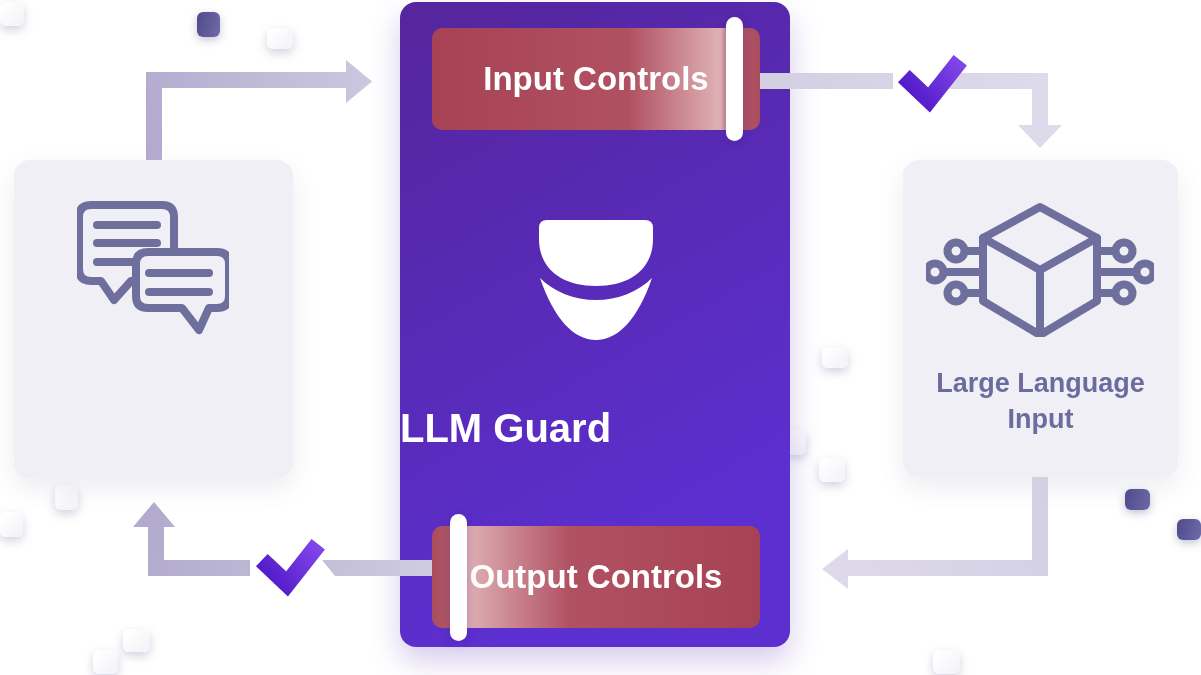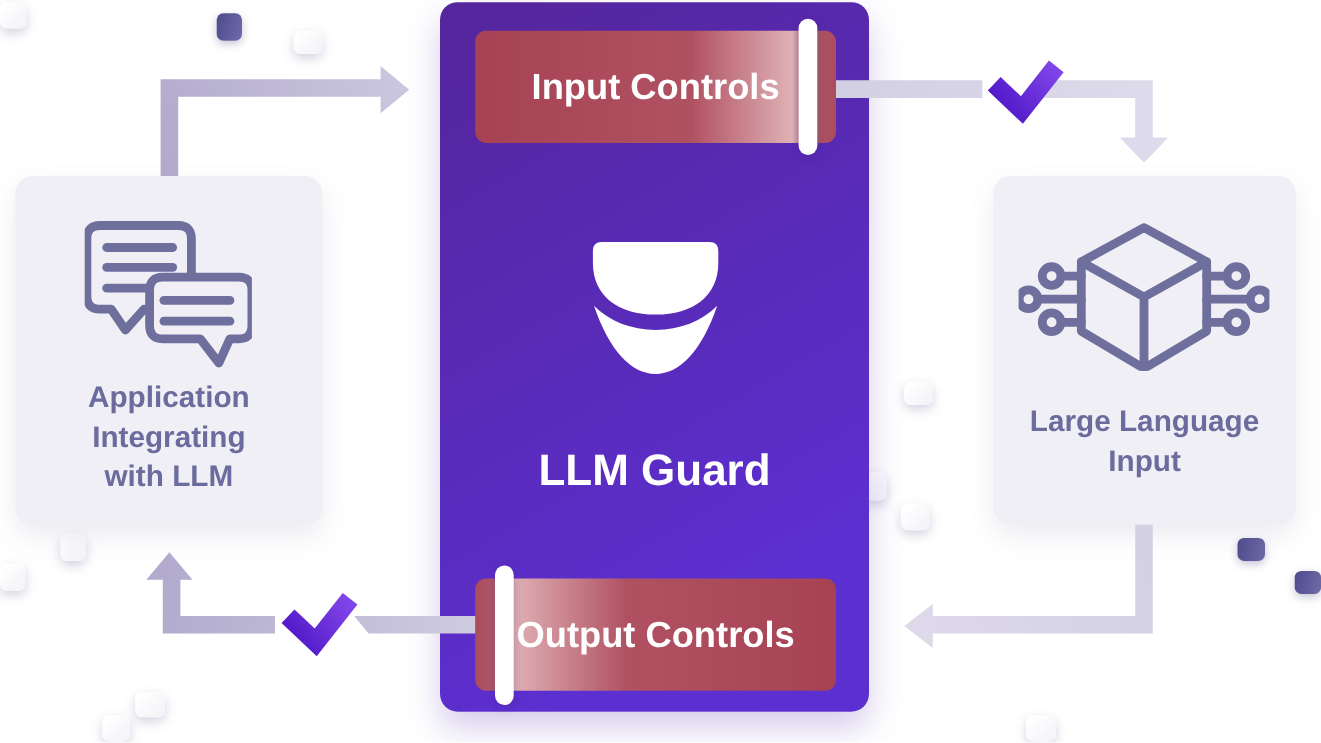"Application Integrating with LLM" p.card-label { html: <p>Application Integrating with LLM</p> -> none }
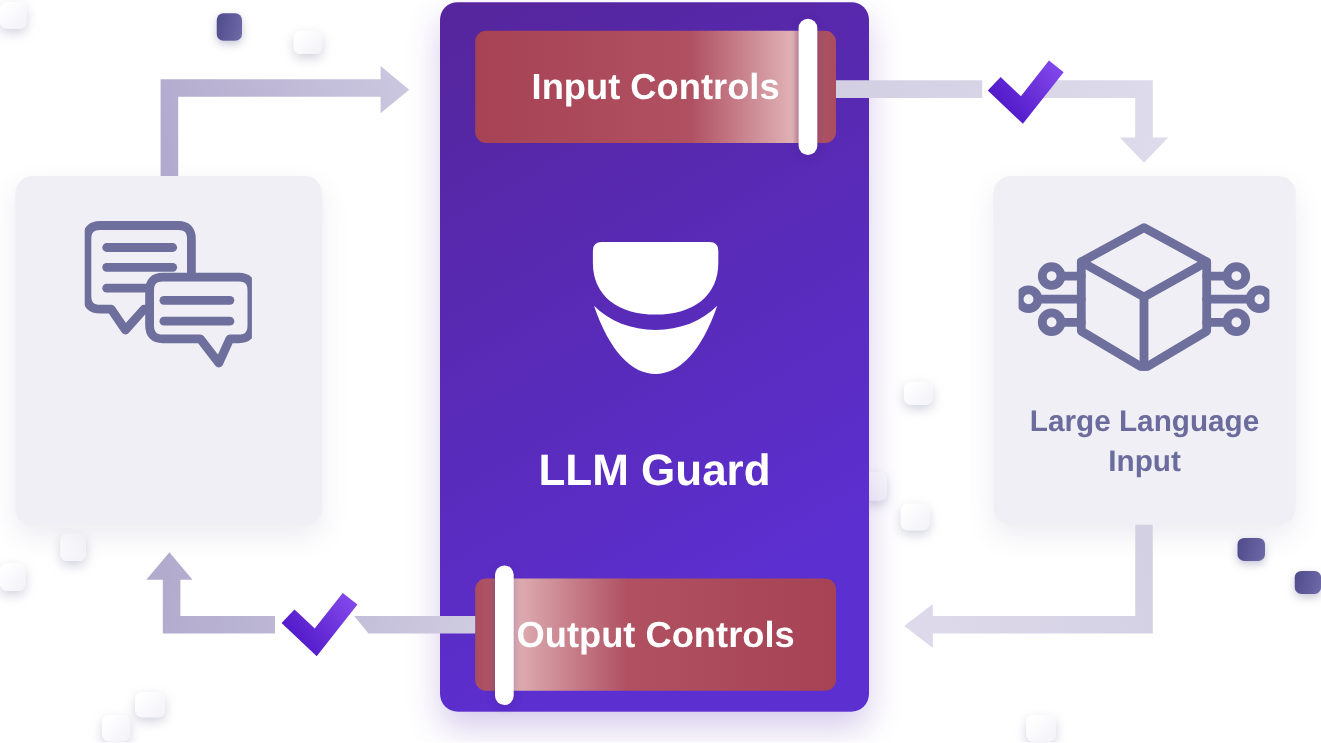"LLM Guard" .guard-title { text-align: center -> left }
